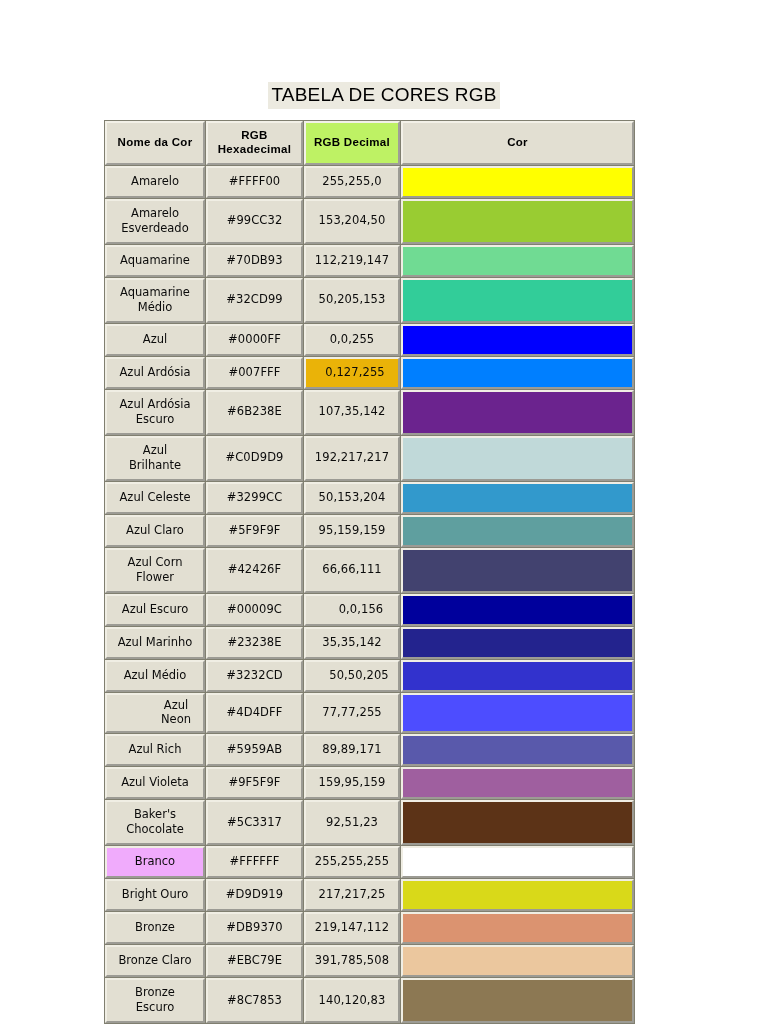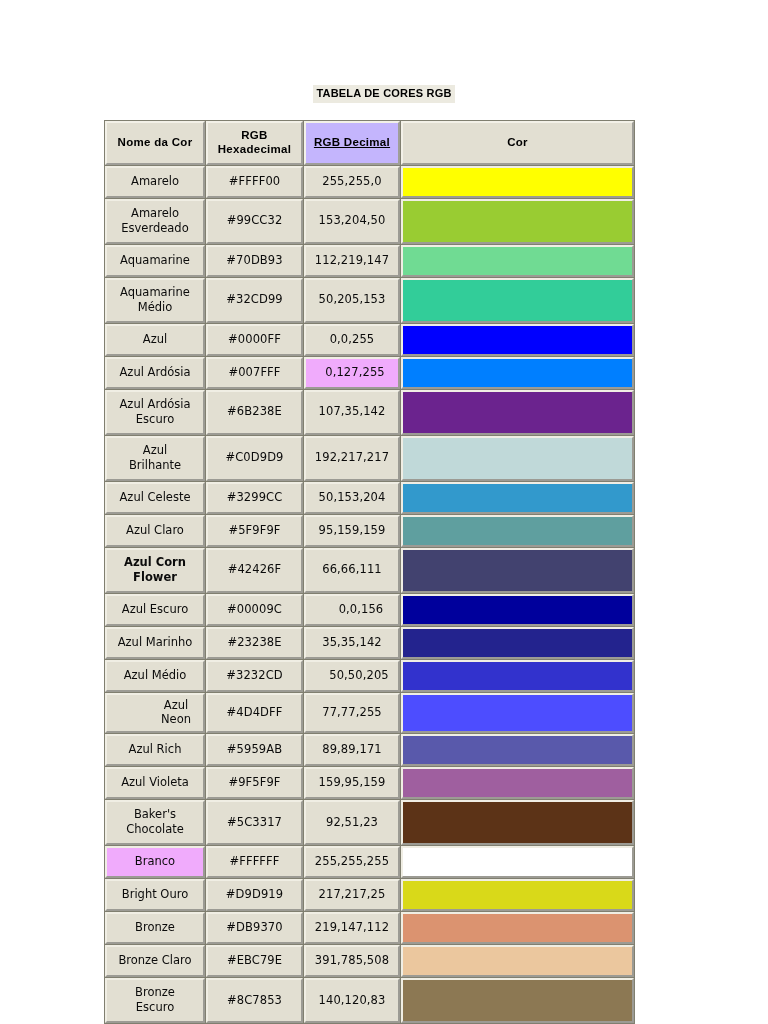"TABELA DE CORES RGB" .doc-title { font-size: 11px -> 19px; font-weight: bold -> normal }
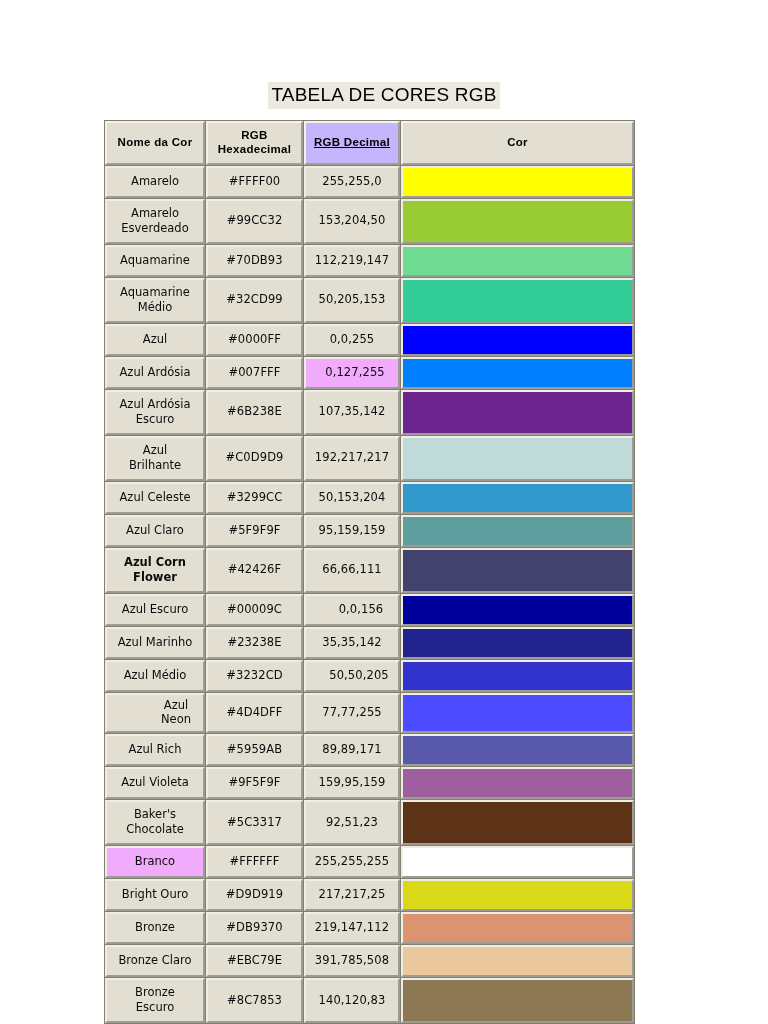"RGB Decimal" th.hd { background-color: #c4b5fd -> #bef264; text-decoration: underline -> none }
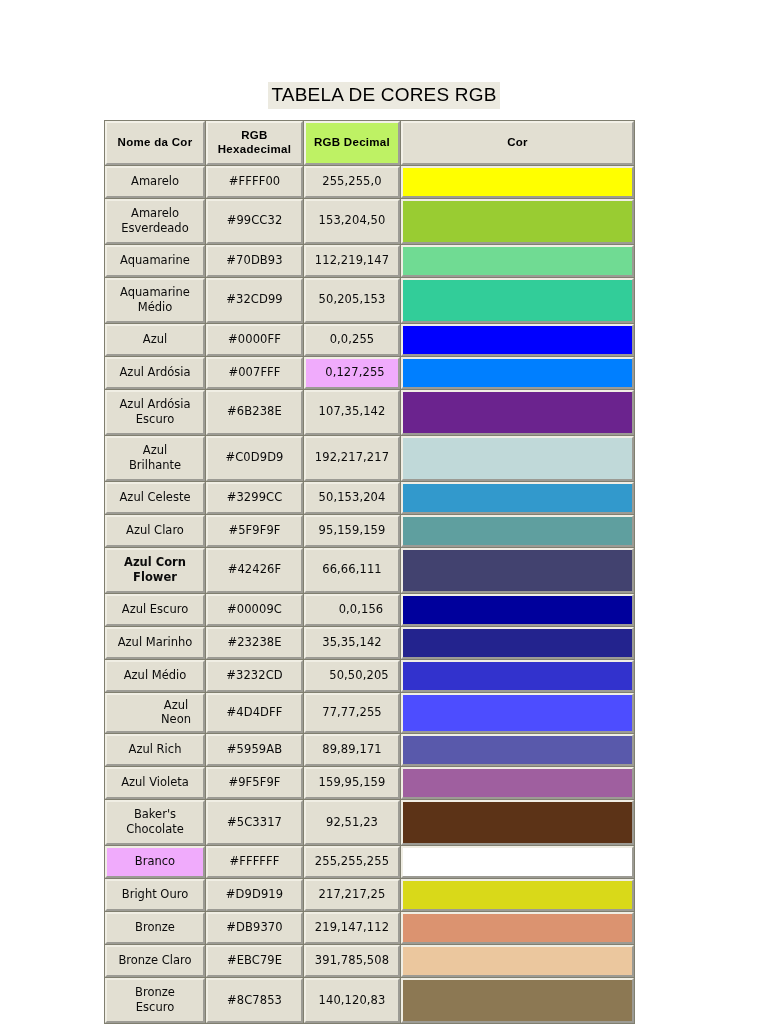"0,127,255" td.cell { background-color: #f0abfc -> #eab308 }
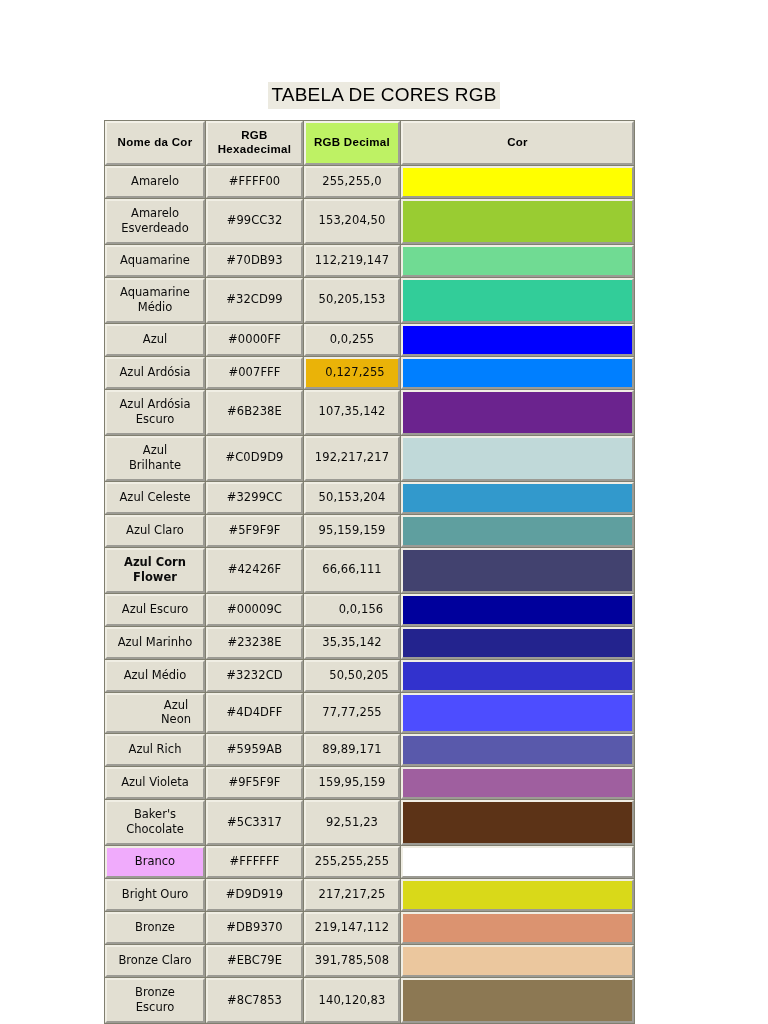"Azul Corn" td.cell { font-weight: bold -> none }
